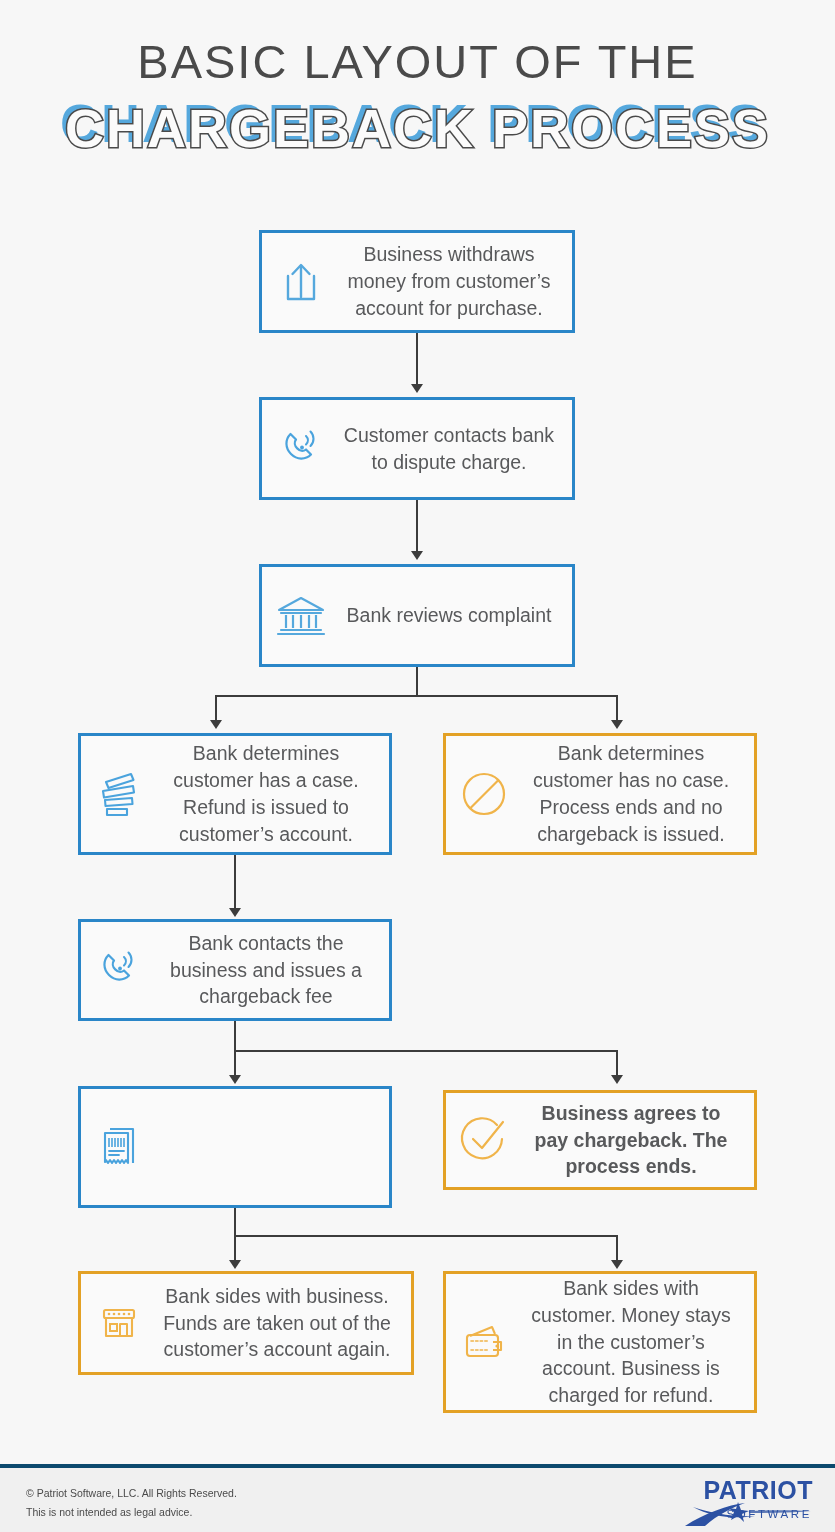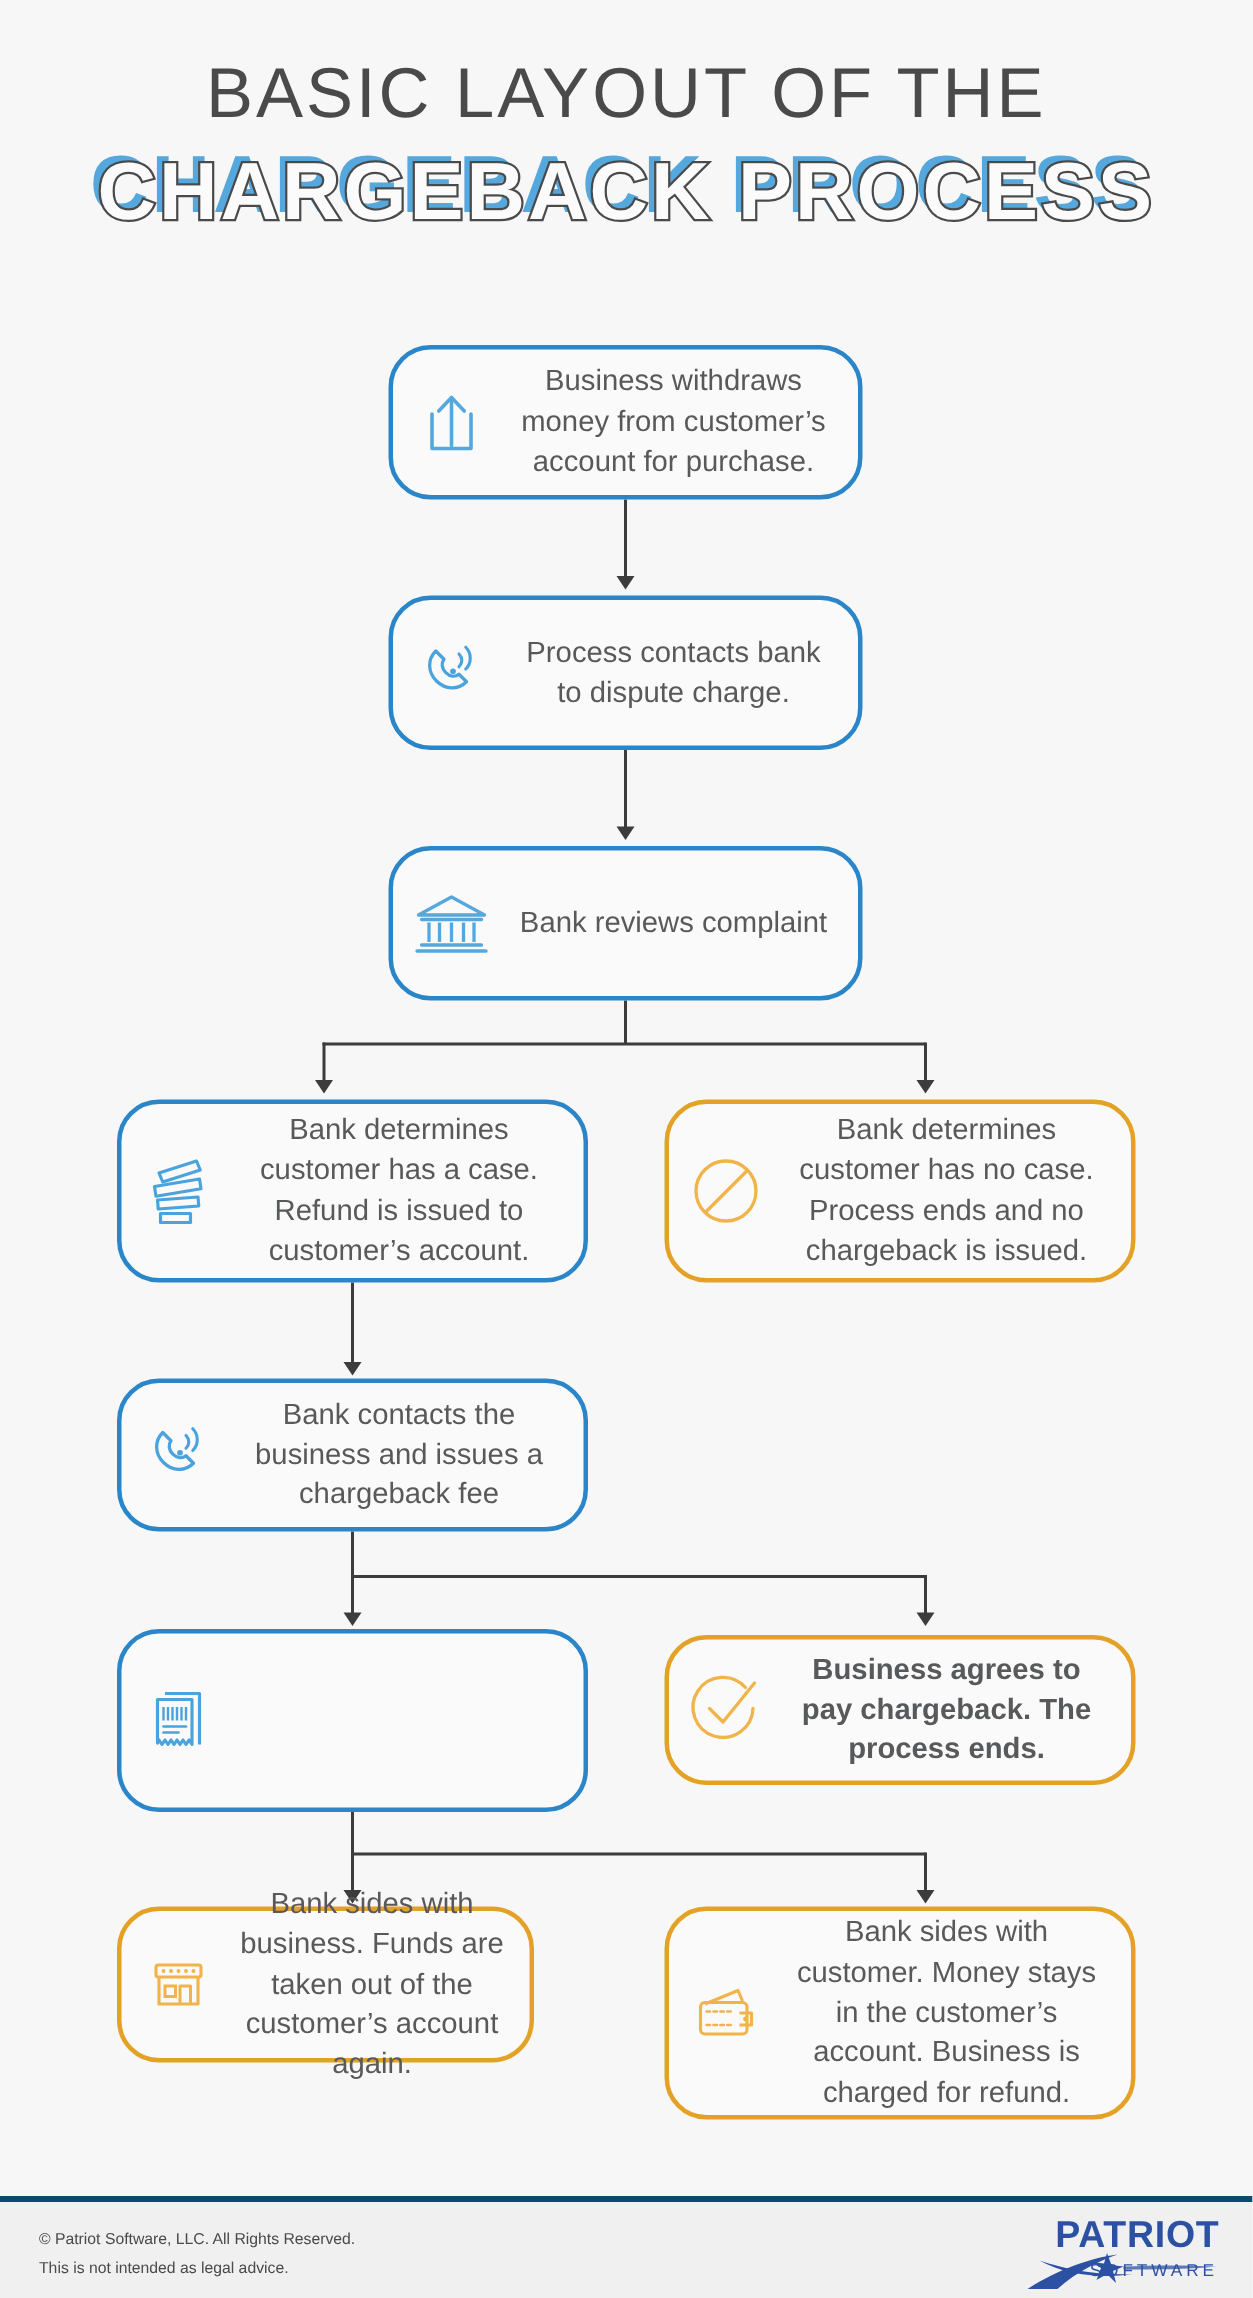"Business withdraws money from customer’s" .node { border-radius: 28px -> none }
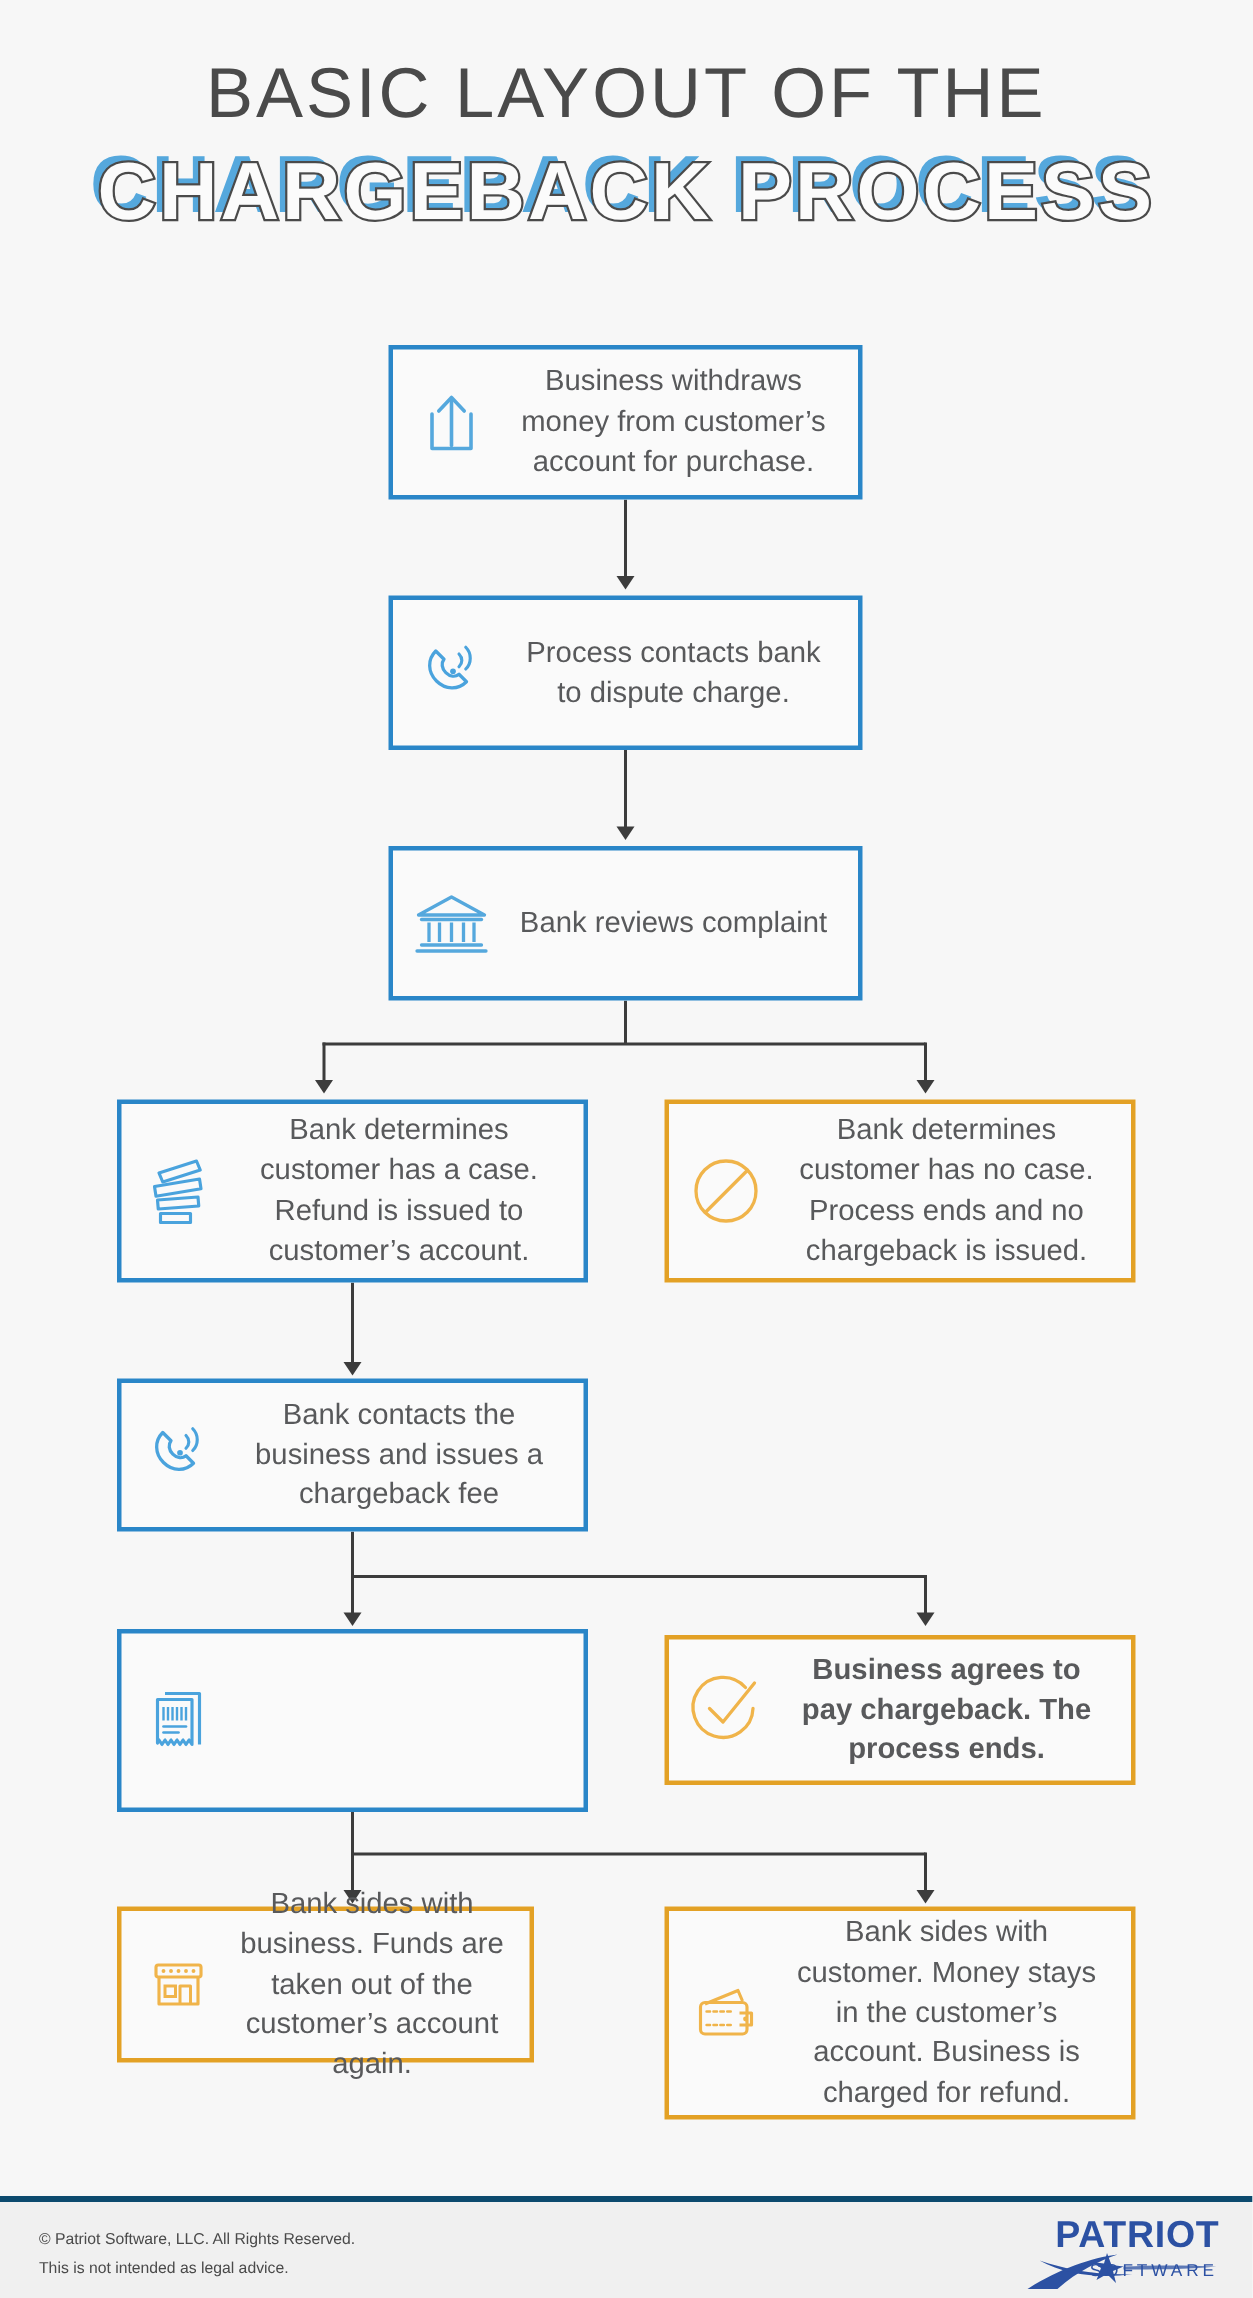"Process contacts bank to dispute" div.label { text: Process -> Customer }
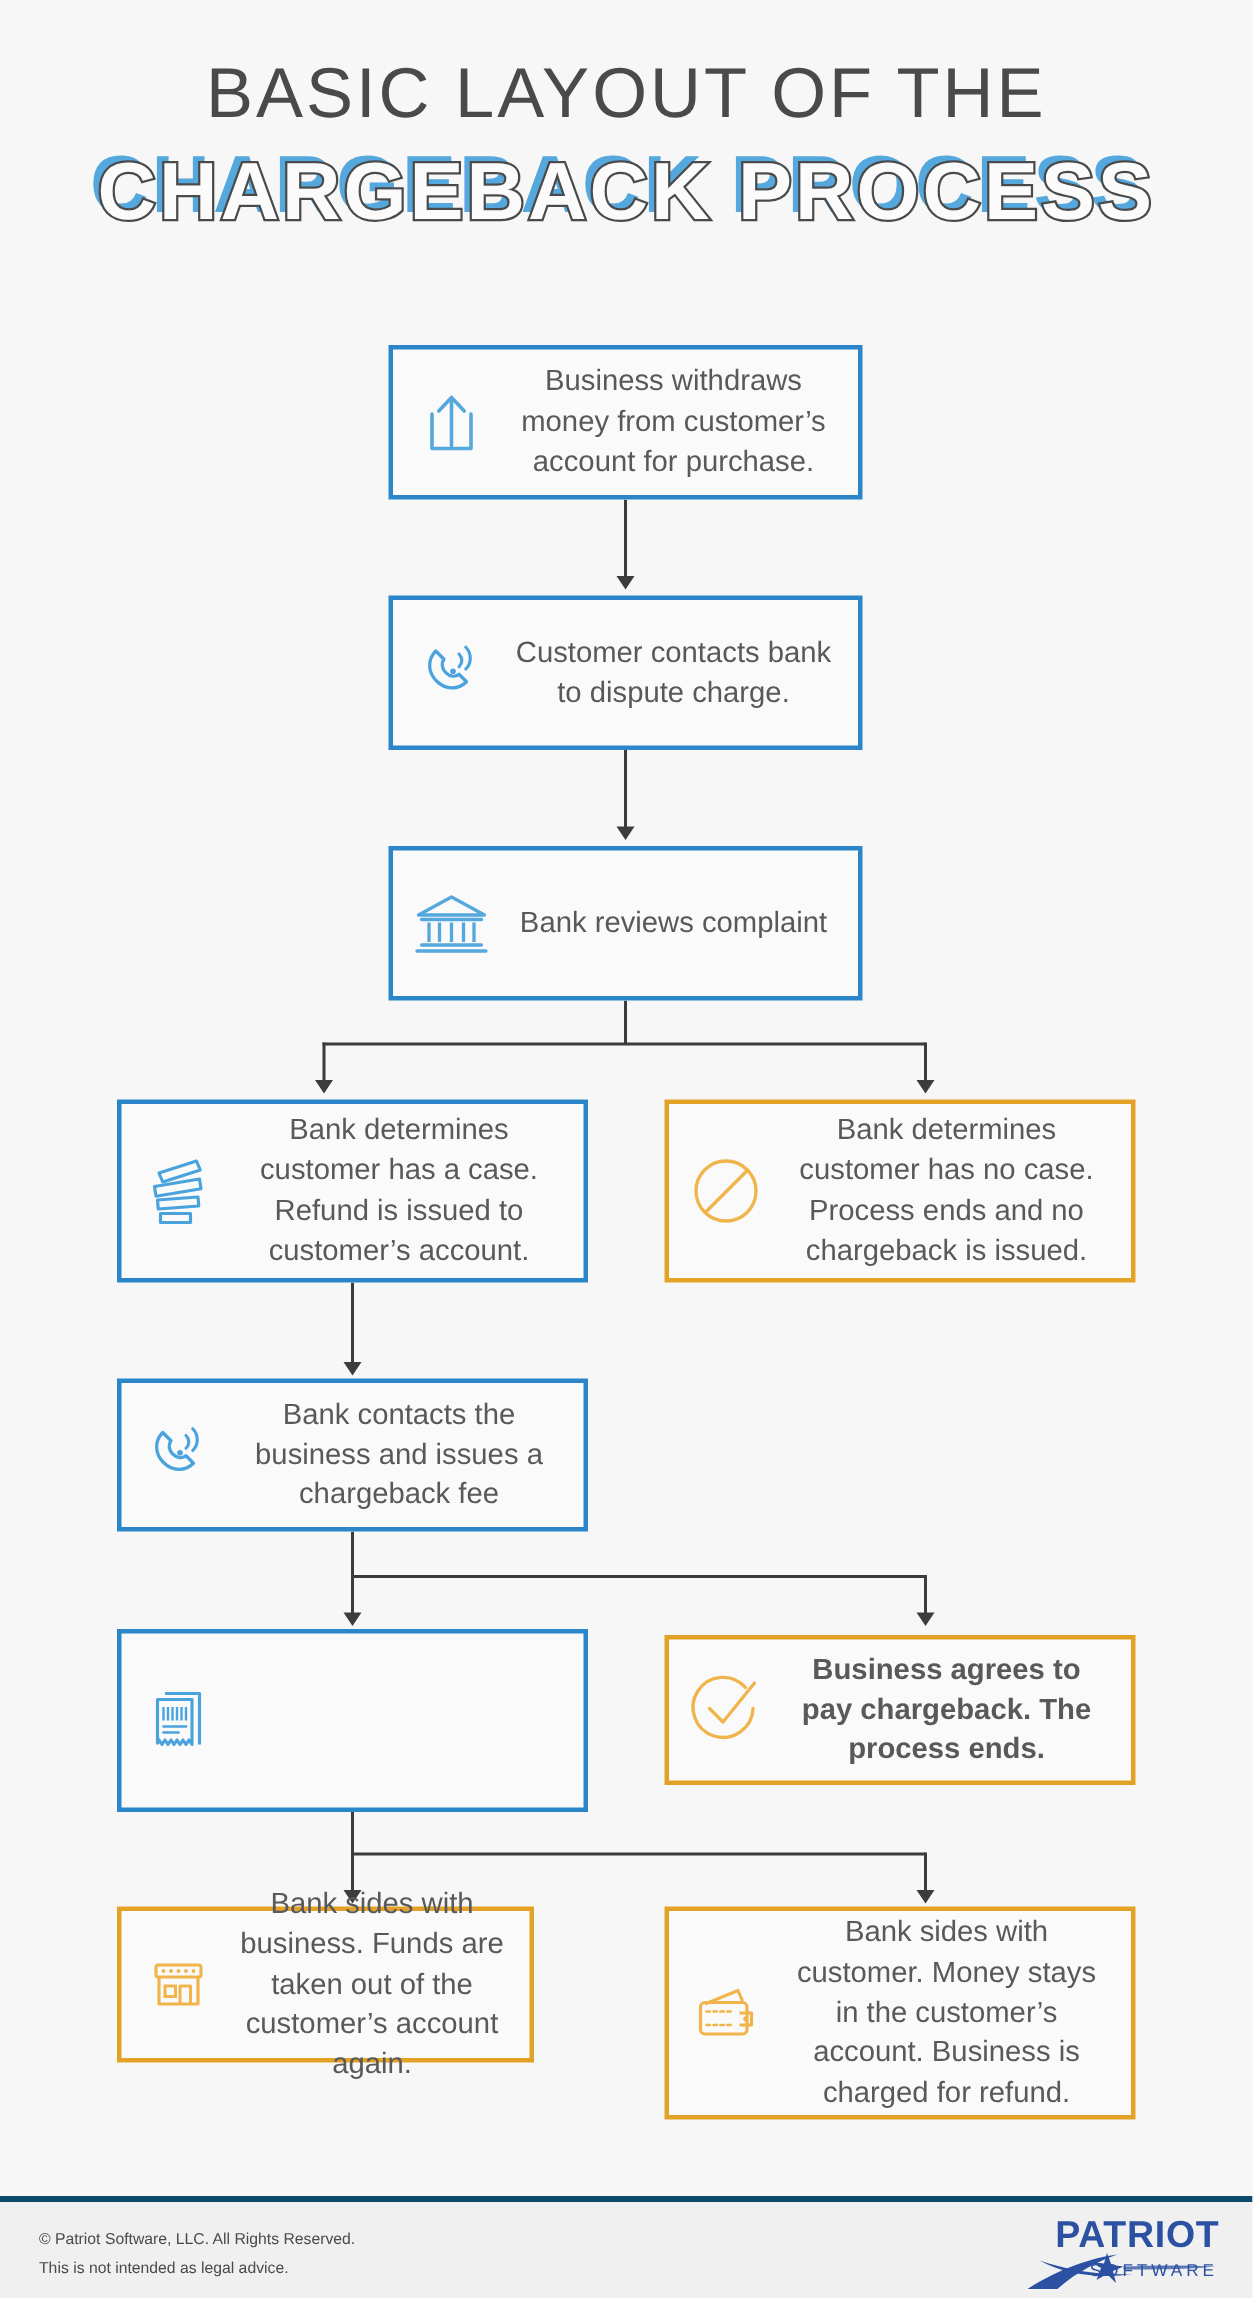"Bank sides with business. Funds" div.node { width: 278px -> 336px }
